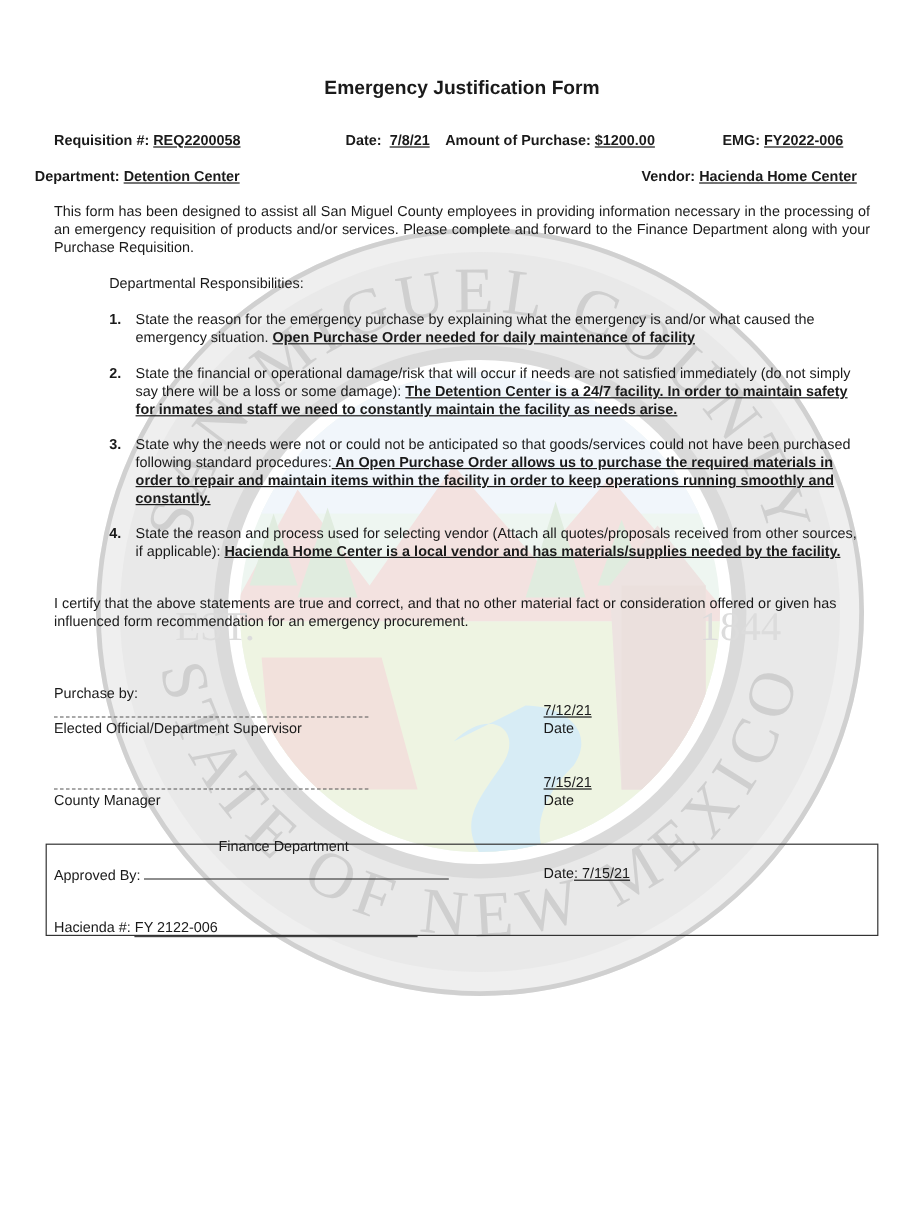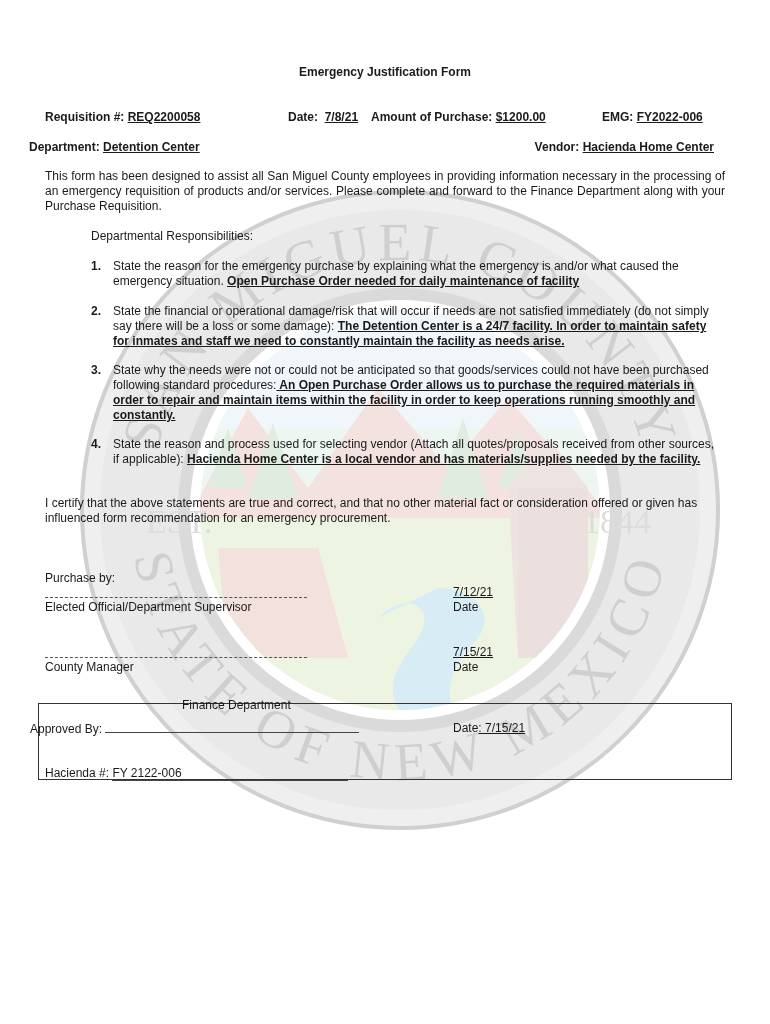"Emergency Justification Form" .title { font-size: 12px -> 16px }
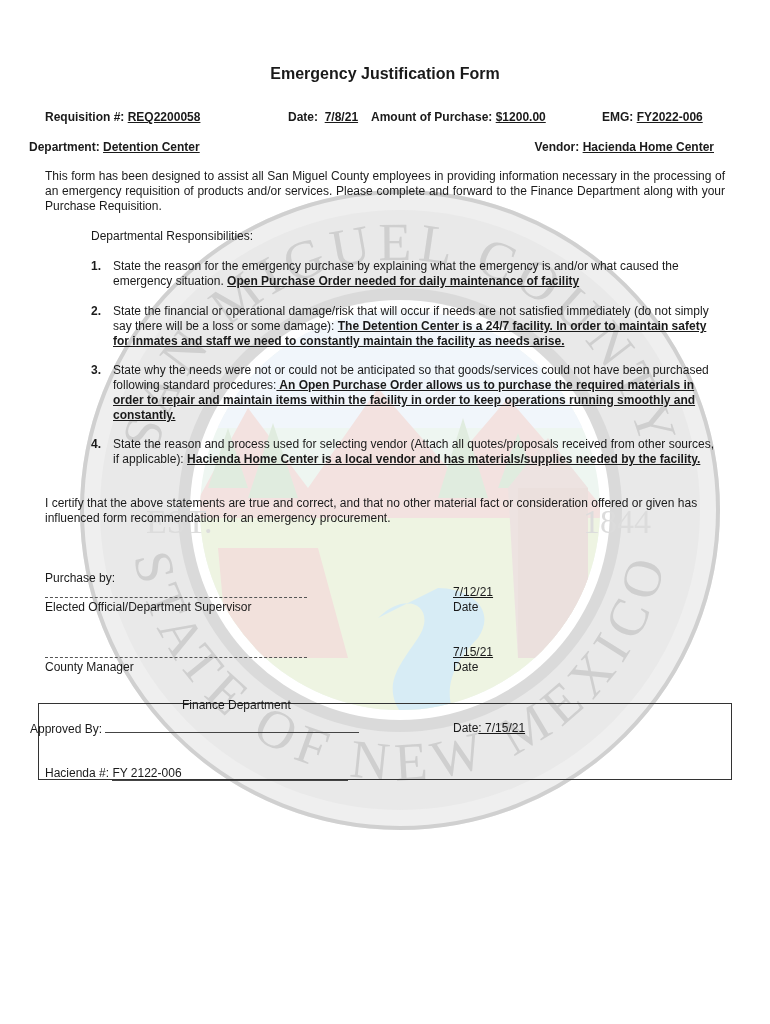"Approved By:" div.abs { left: 30px -> 45px }
